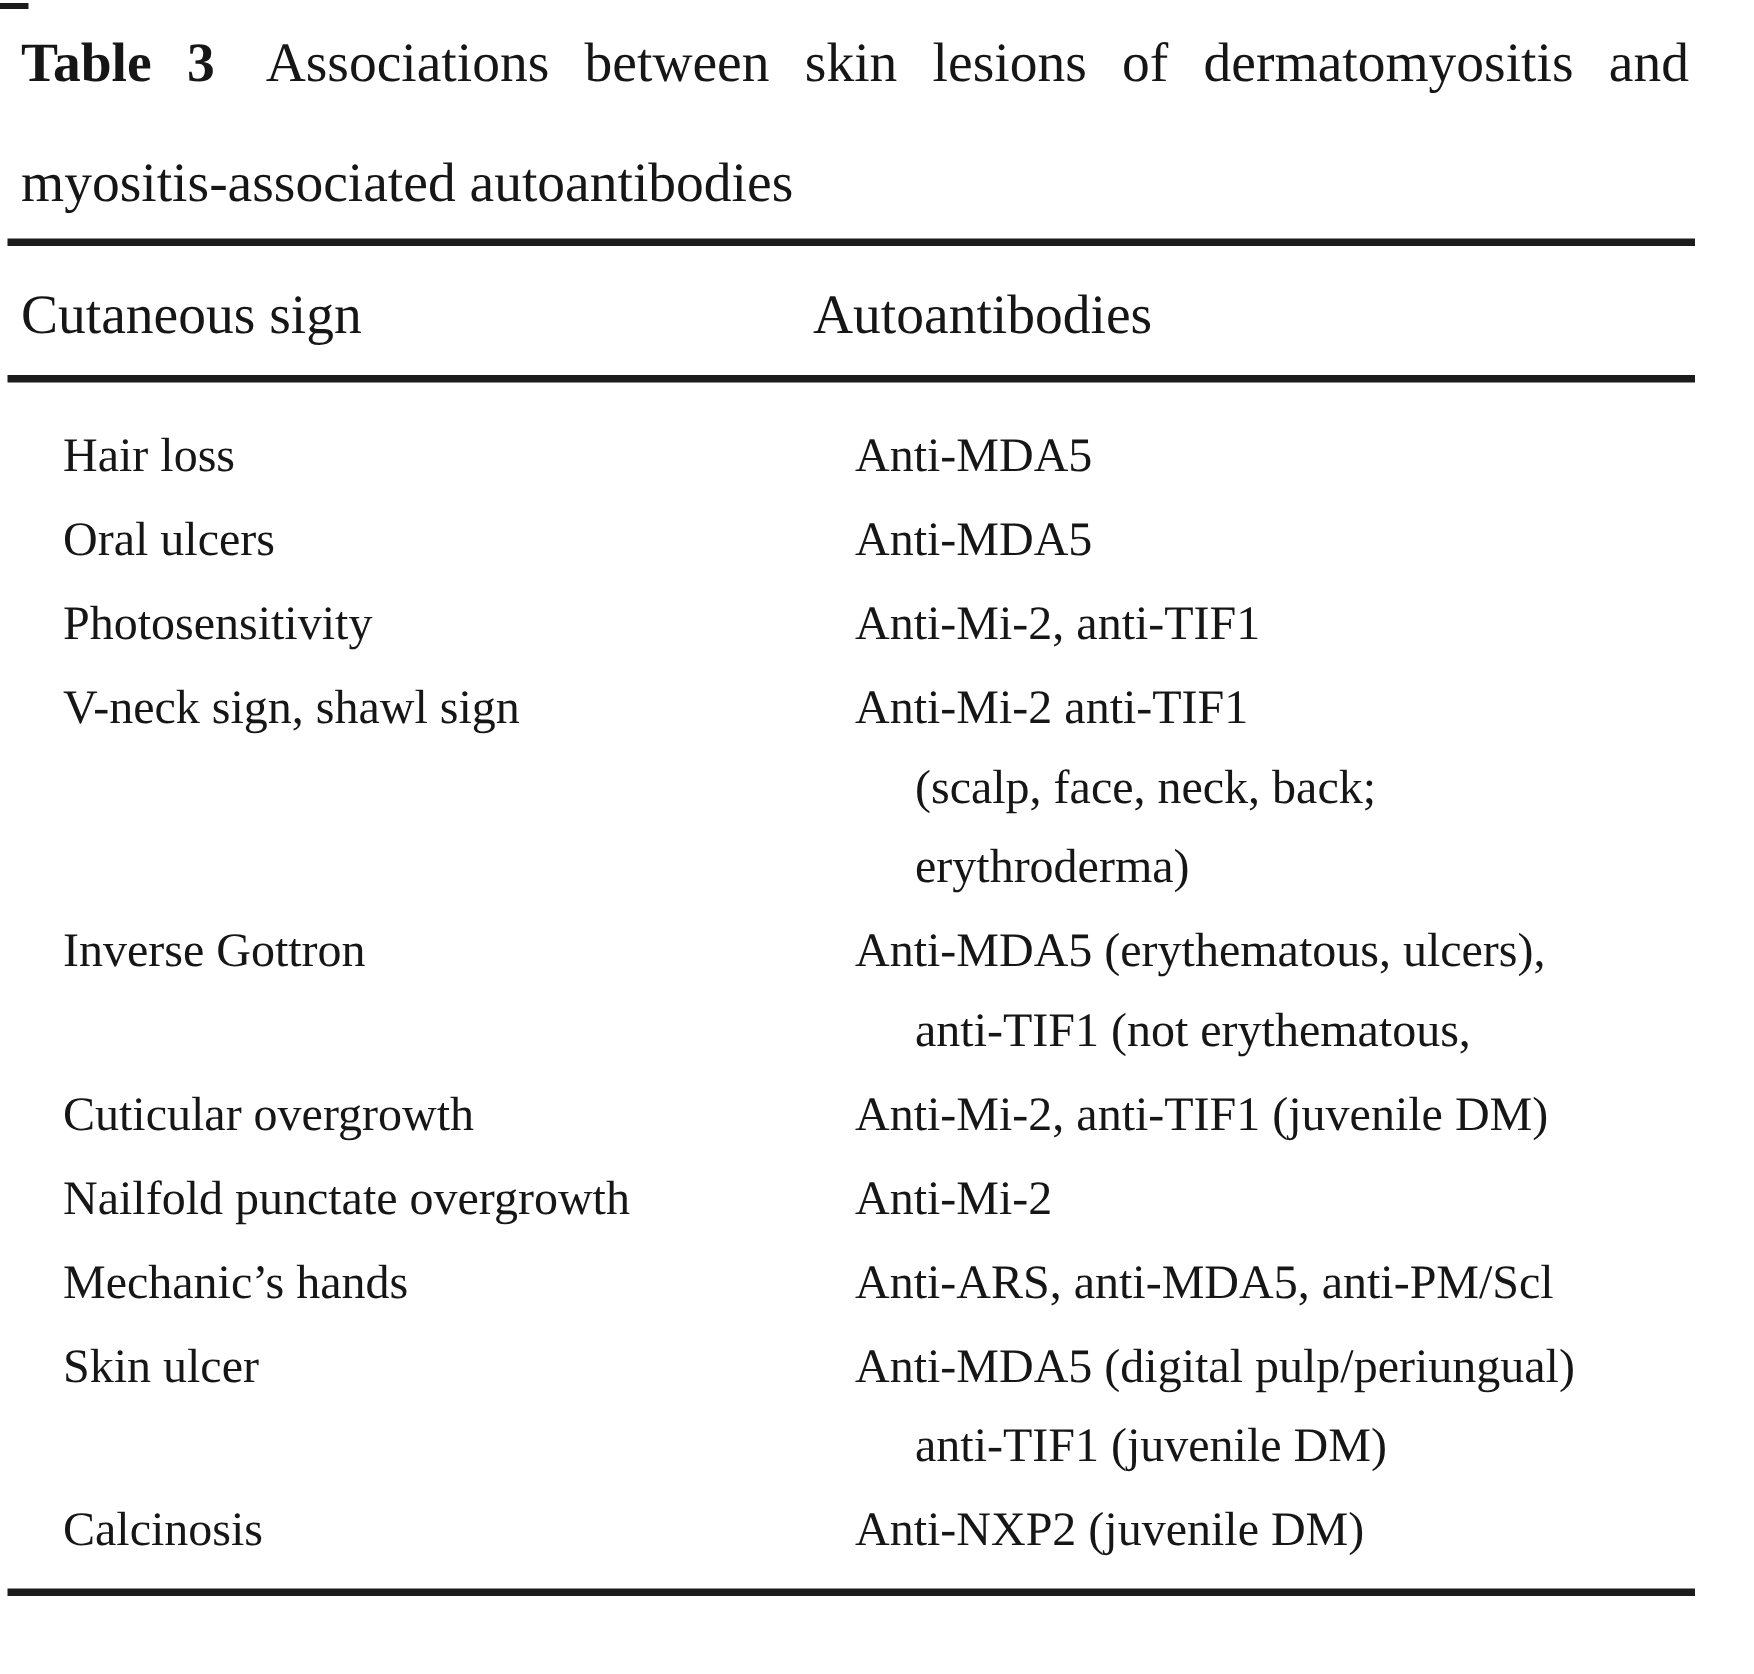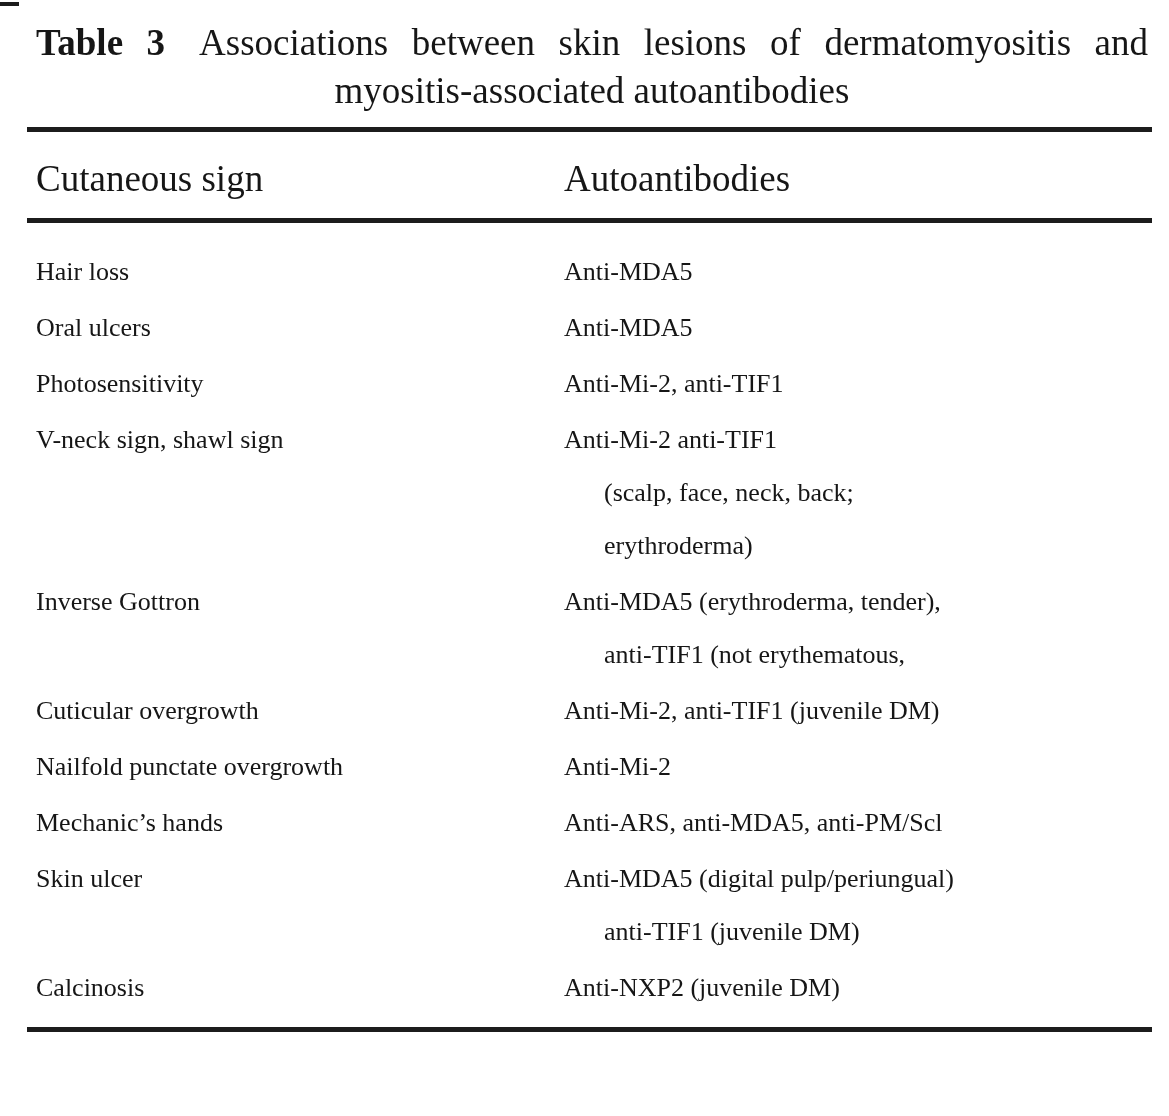"Table 3 Associations between skin" .tbl { left: 36px -> 14px }
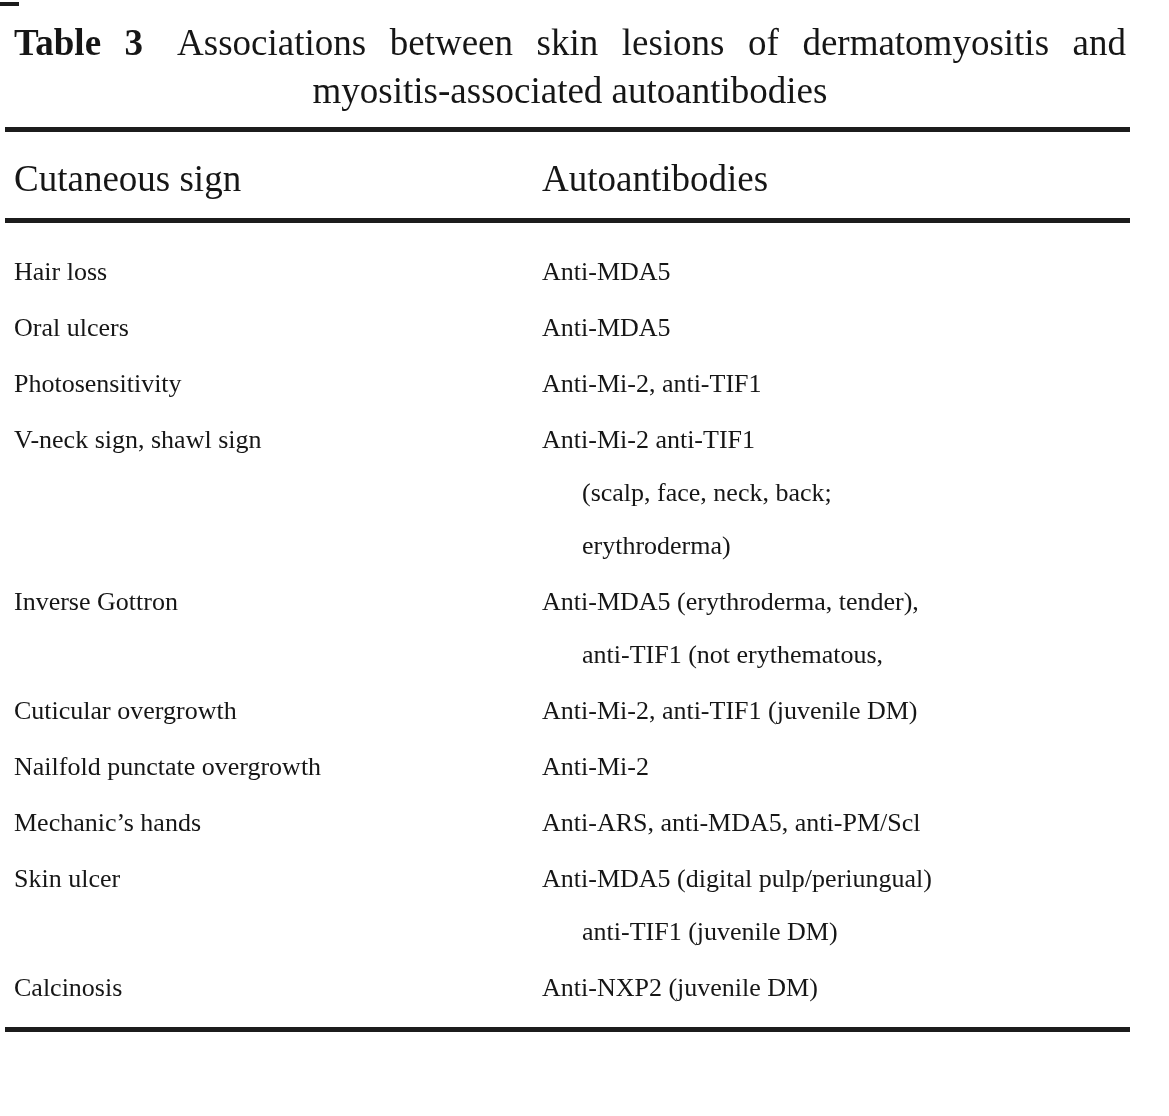"myositis-associated autoantibodies" .cap-line2 { margin-top: none -> 32px; text-align: center -> left }
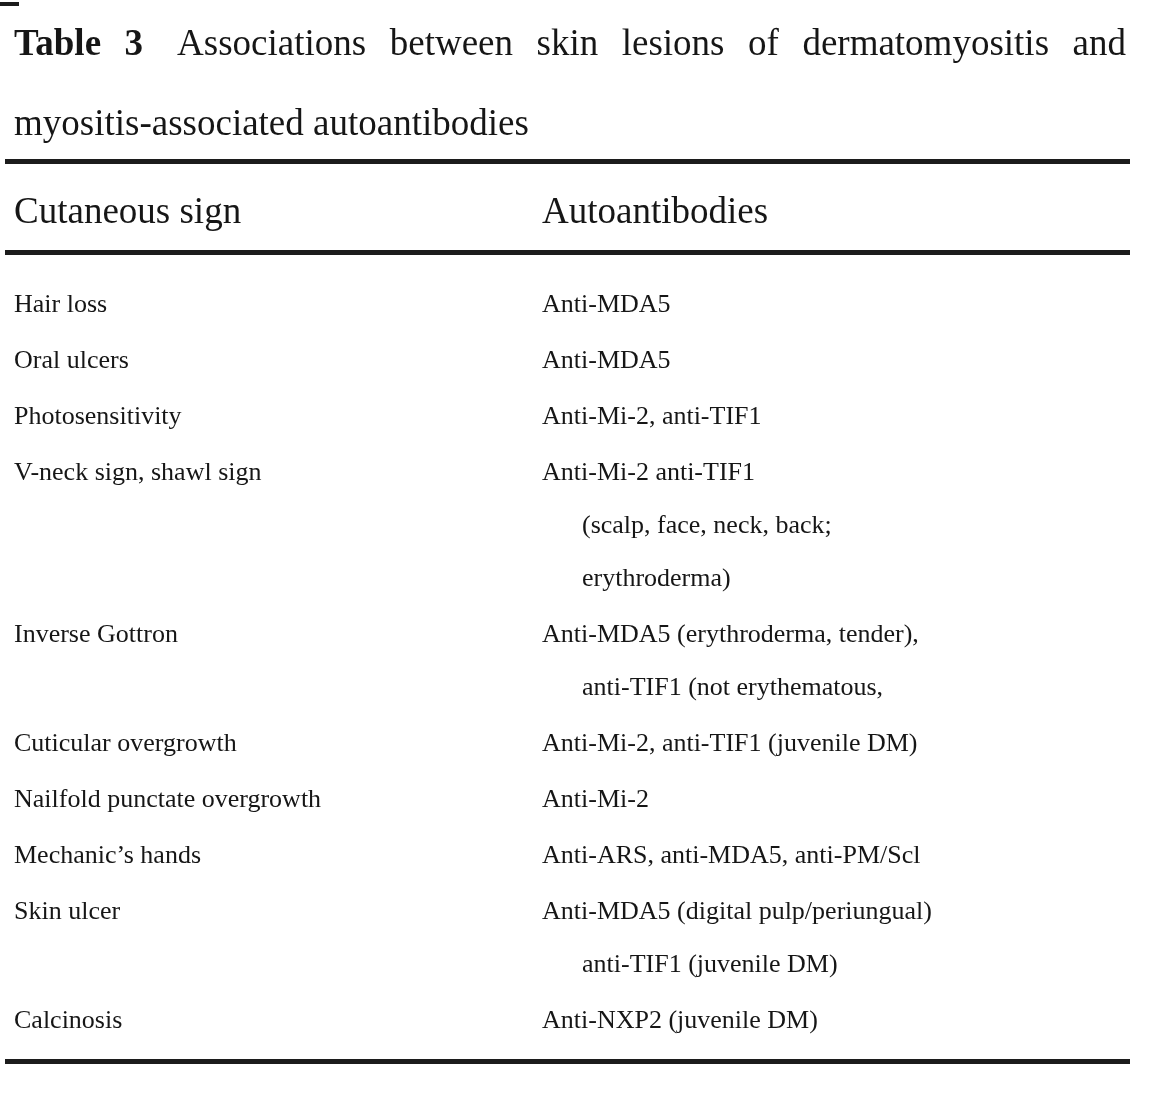"Hair loss" .row { font-size: 26px -> 32px; margin-left: none -> 28px }
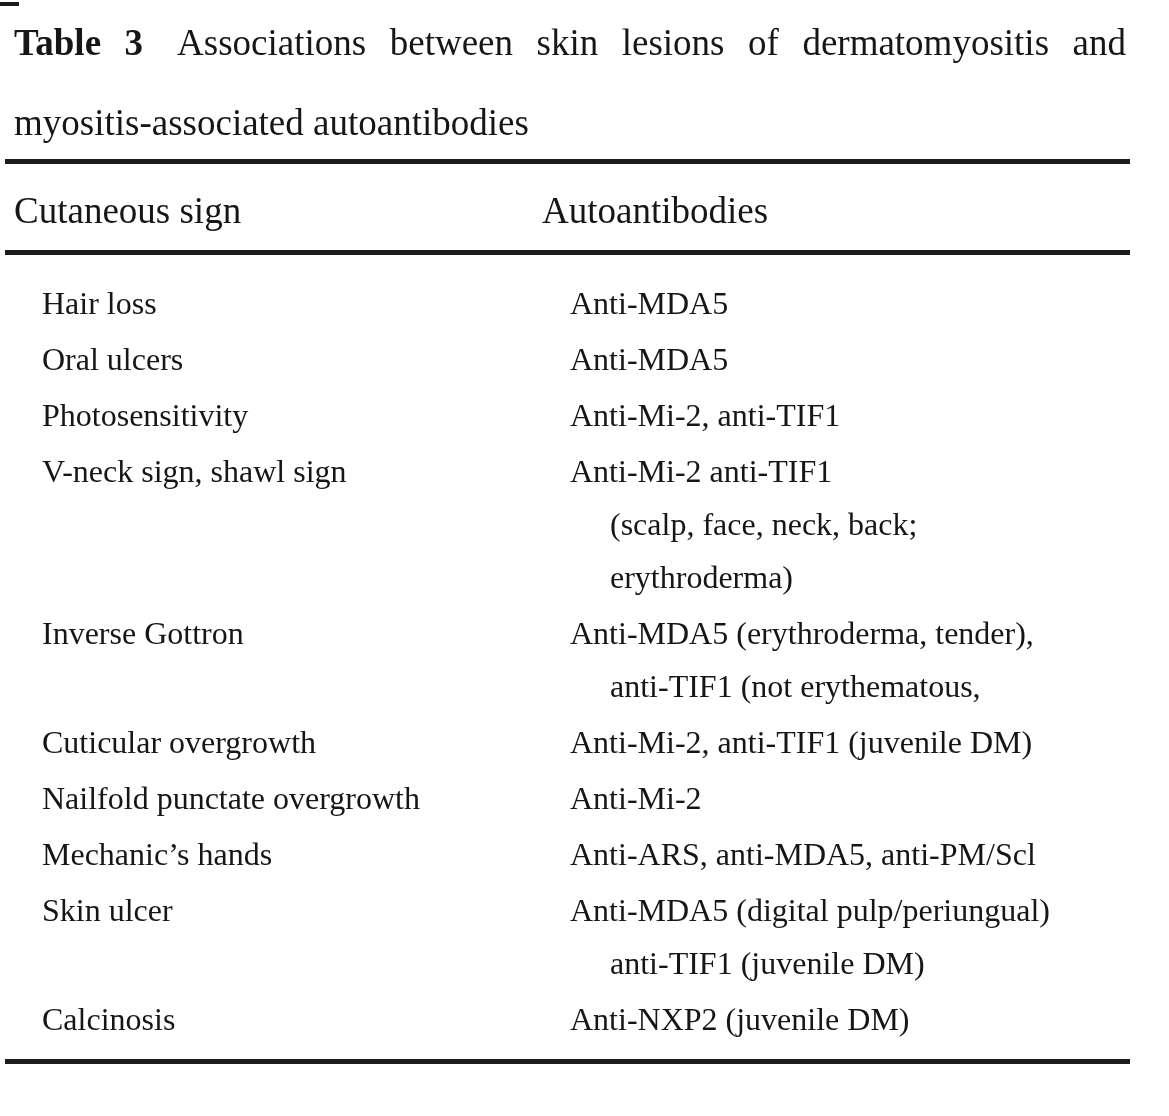"Anti-MDA5 (erythroderma, tender)," div.ab-line { text: erythroderma, tender -> erythematous, ulcers }
